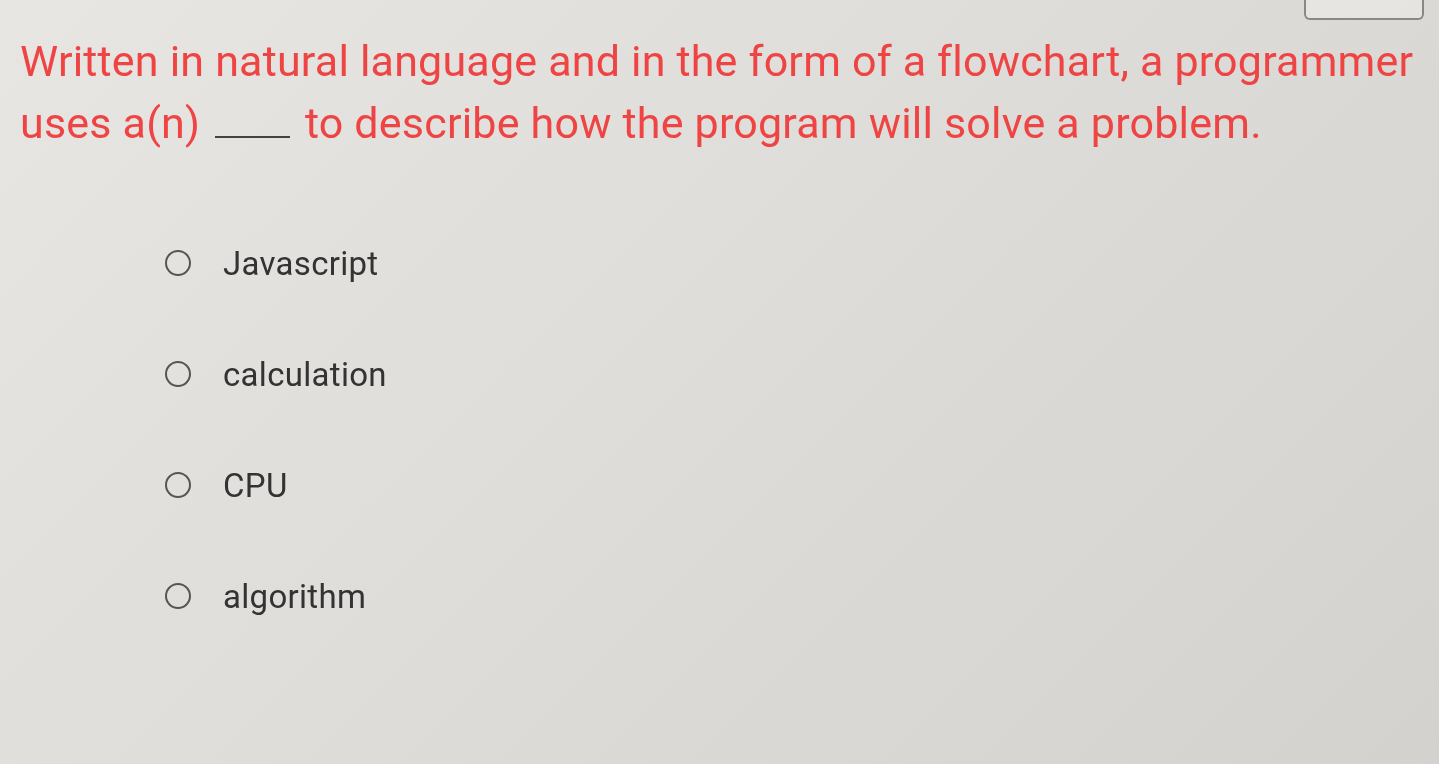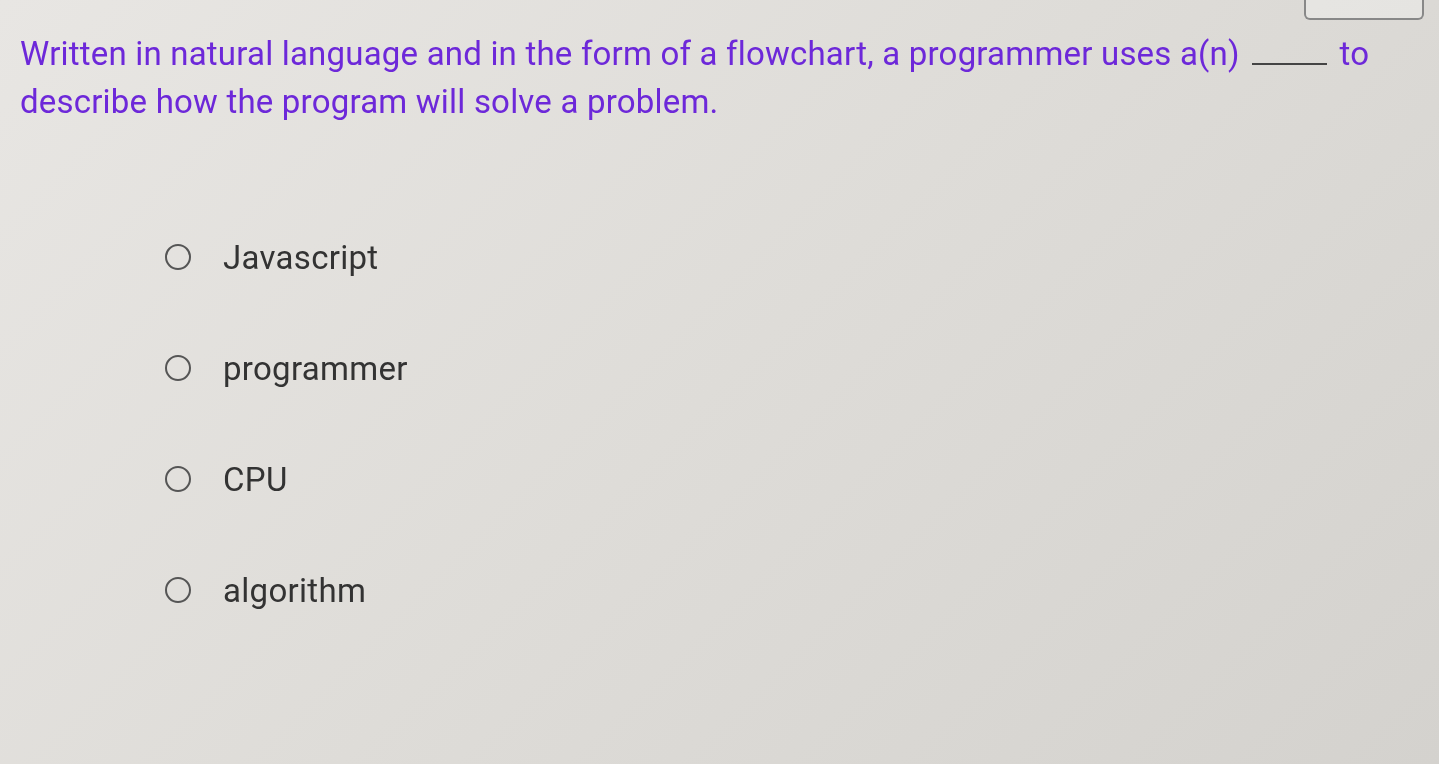"Written in natural language and" .question-text { color: #6d28d9 -> #ef4444; font-size: 33px -> 43px }
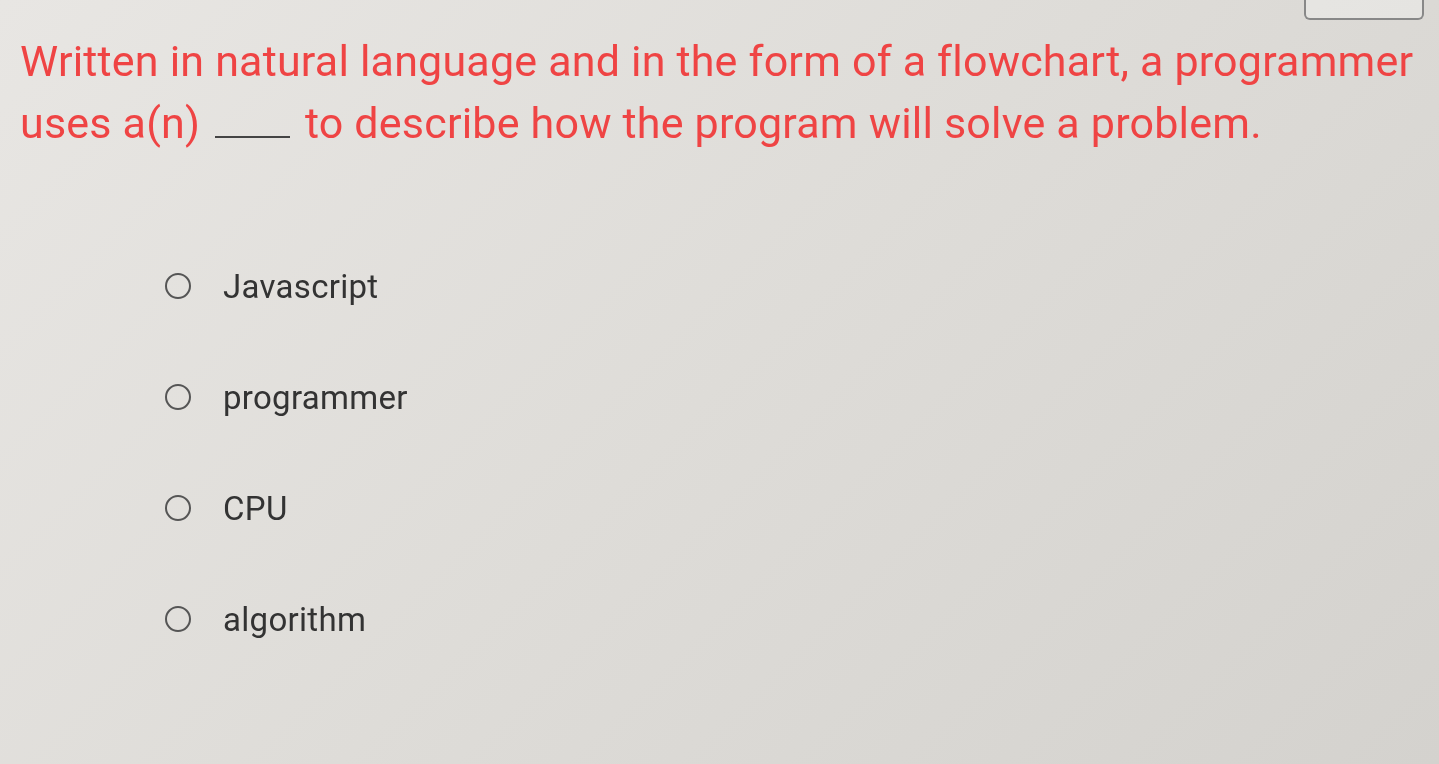"Javascript" .options { margin-top: 112px -> 89px }
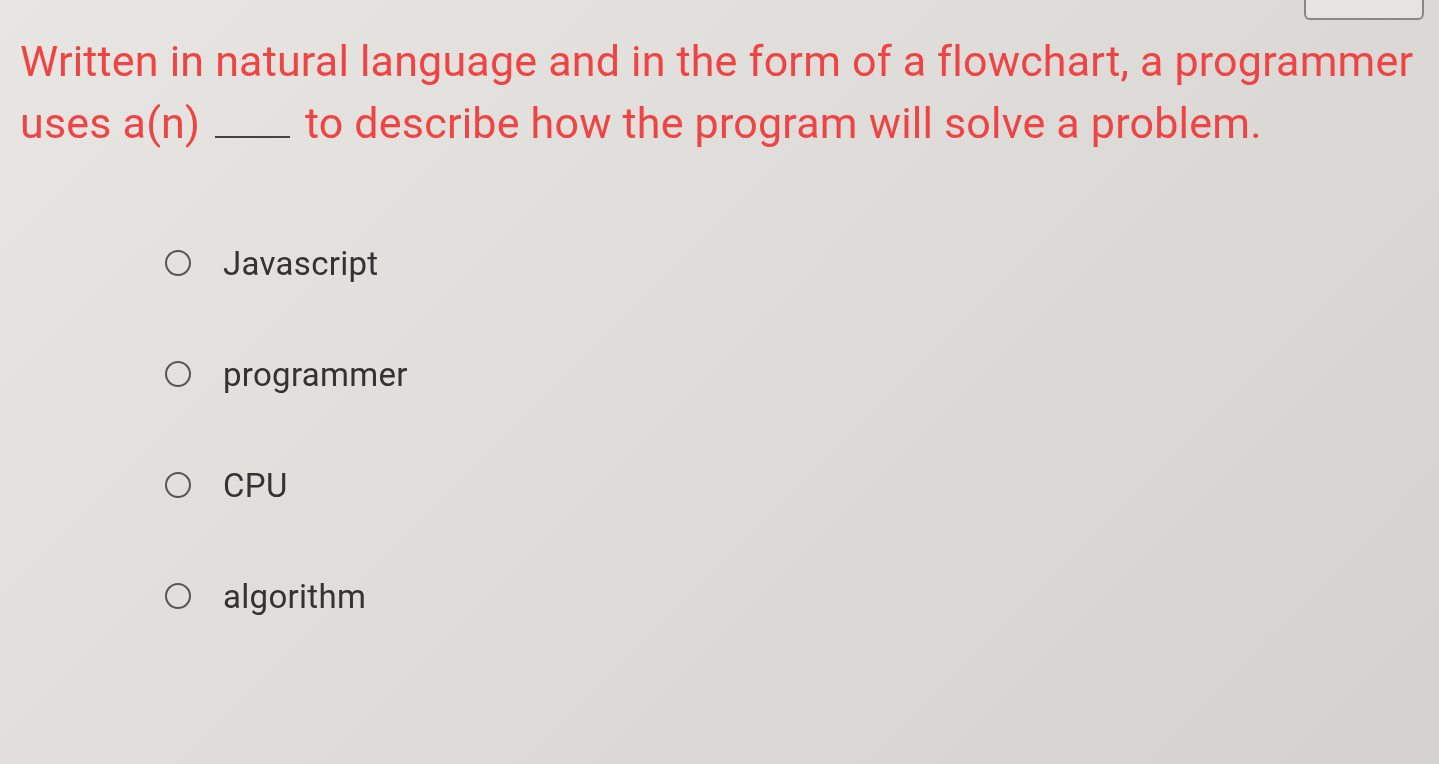"programmer" span.option-label { text: programmer -> calculation }
